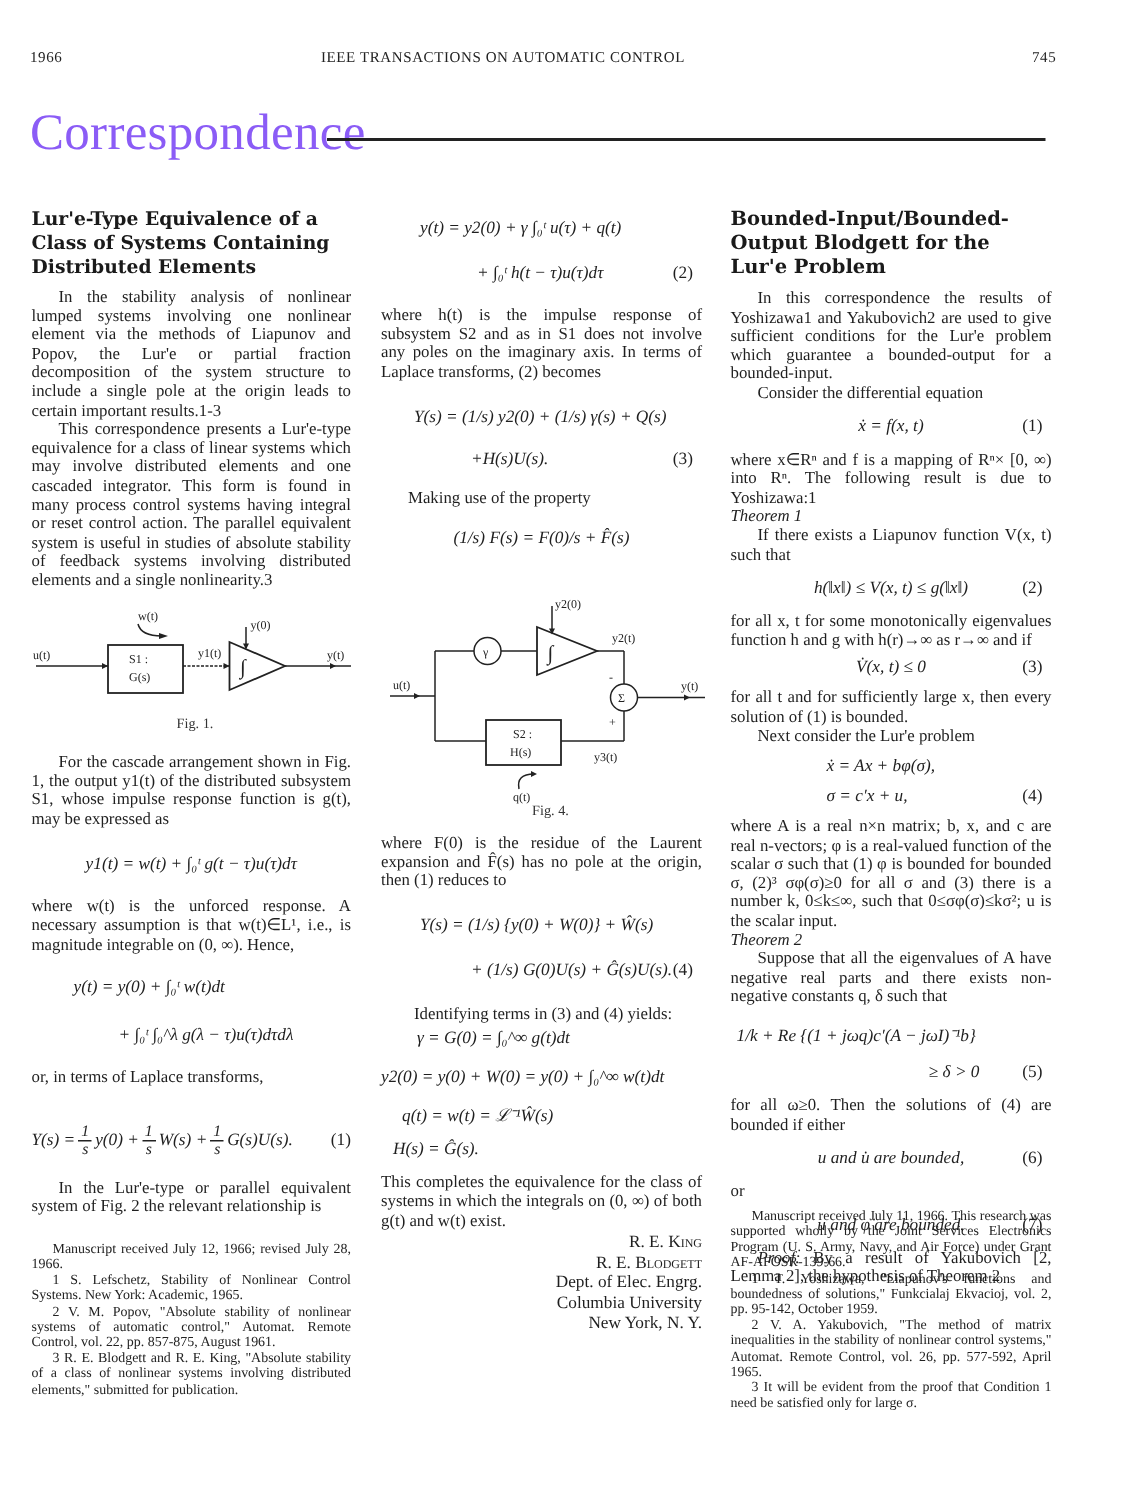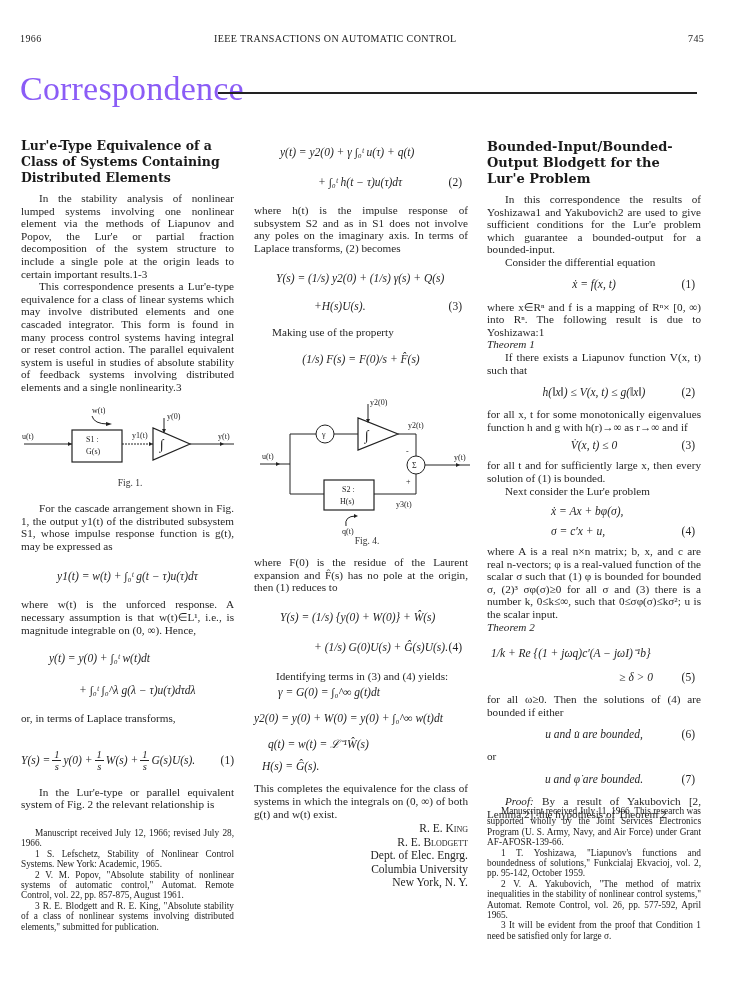"Suppose that all the eigenvalues" p { html: none -> <p>Suppose that all the eigenvalues of A have negative real parts and there exists non-negative constants q, δ such that</p> }
